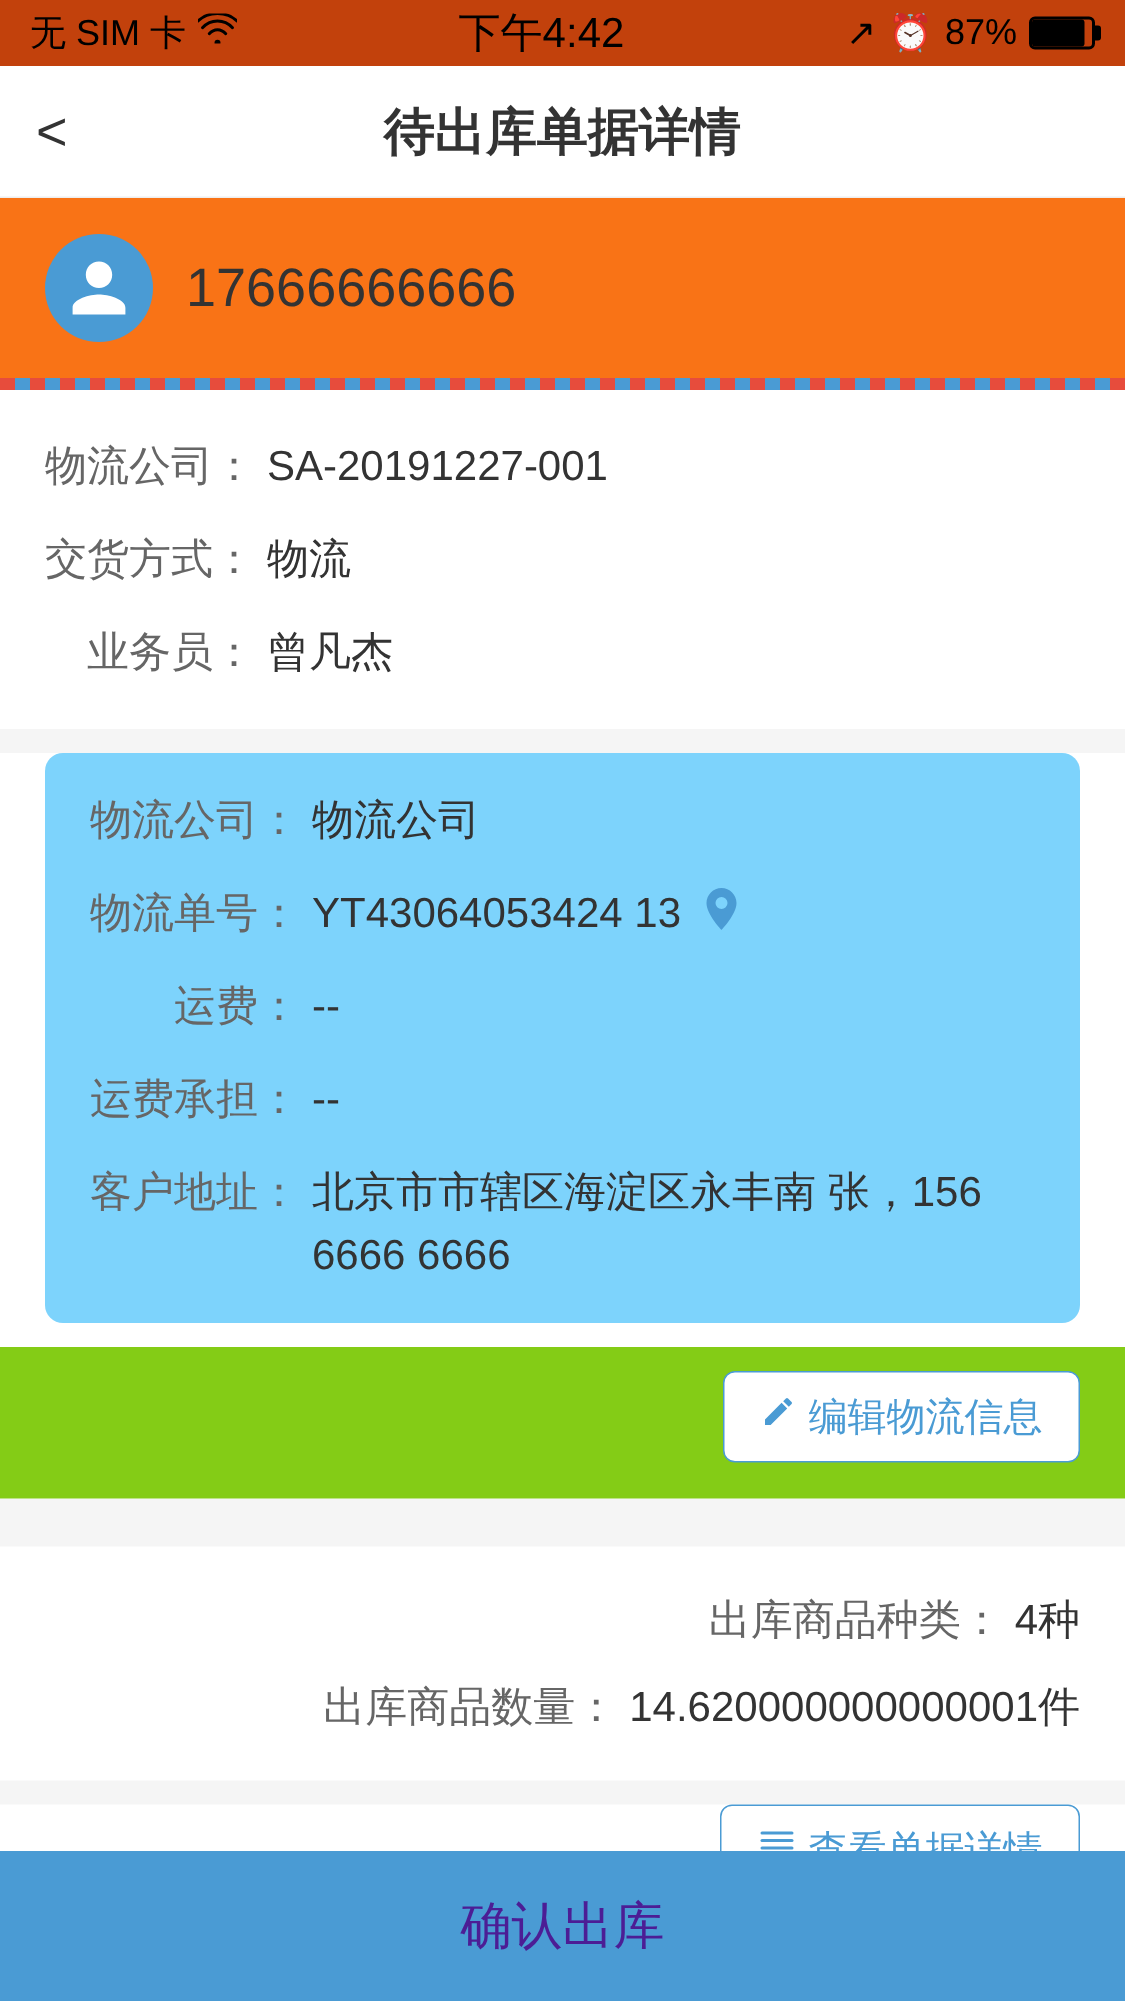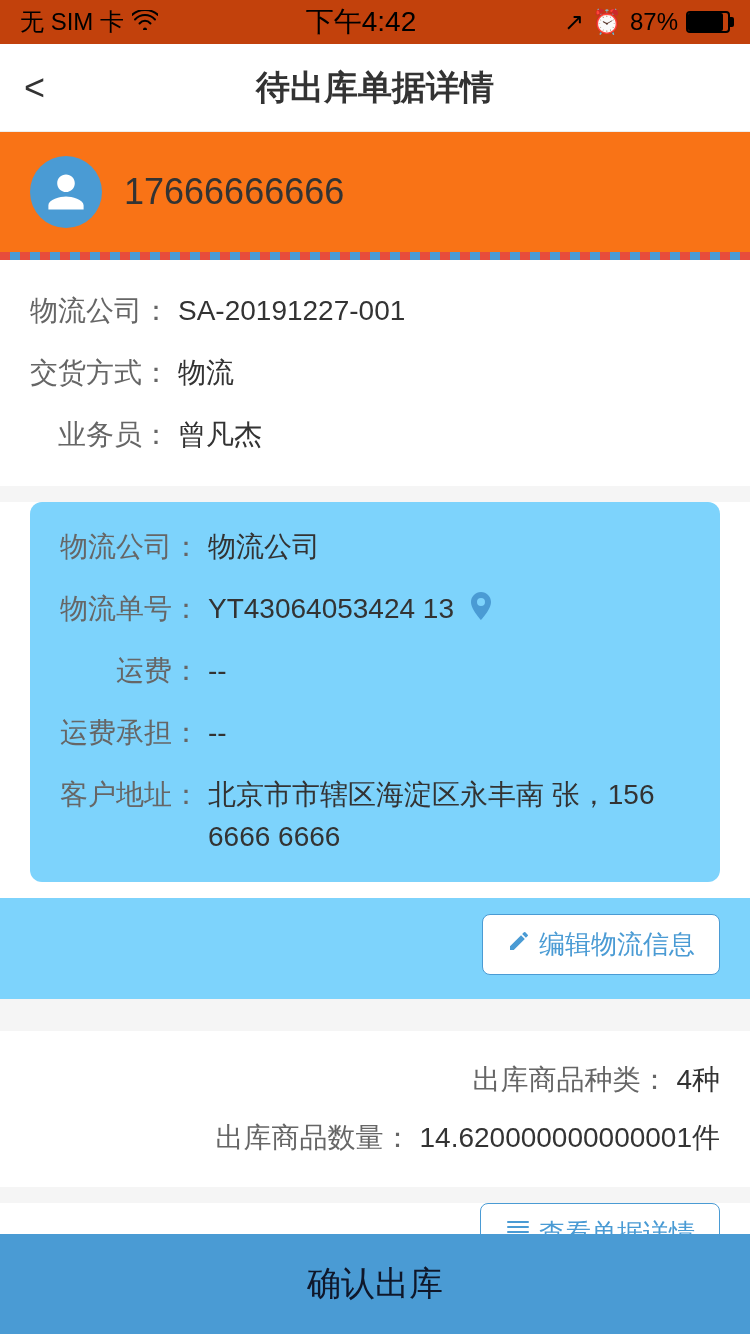"编辑物流信息" .edit-btn-row { background: #7dd3fc -> #84cc16 }
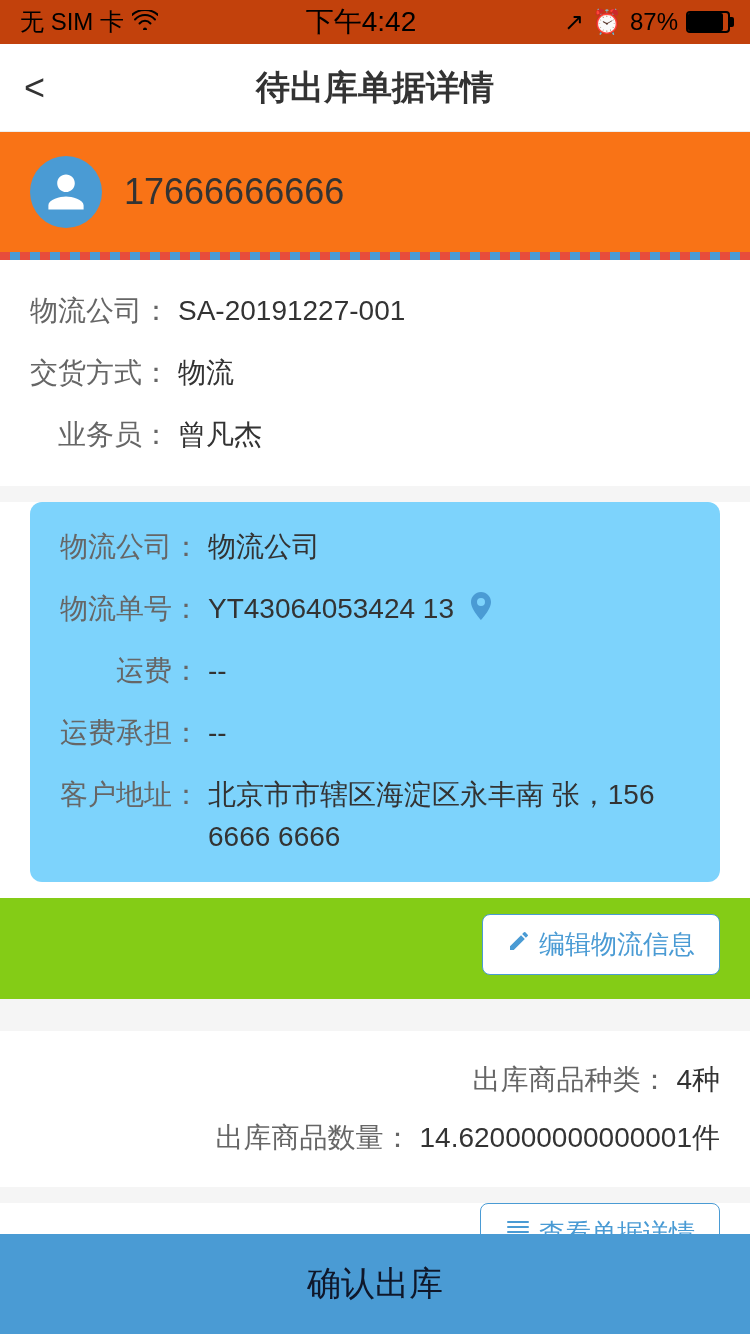"确认出库" .confirm-btn-text { color: #0f172a -> #4c1d95 }
